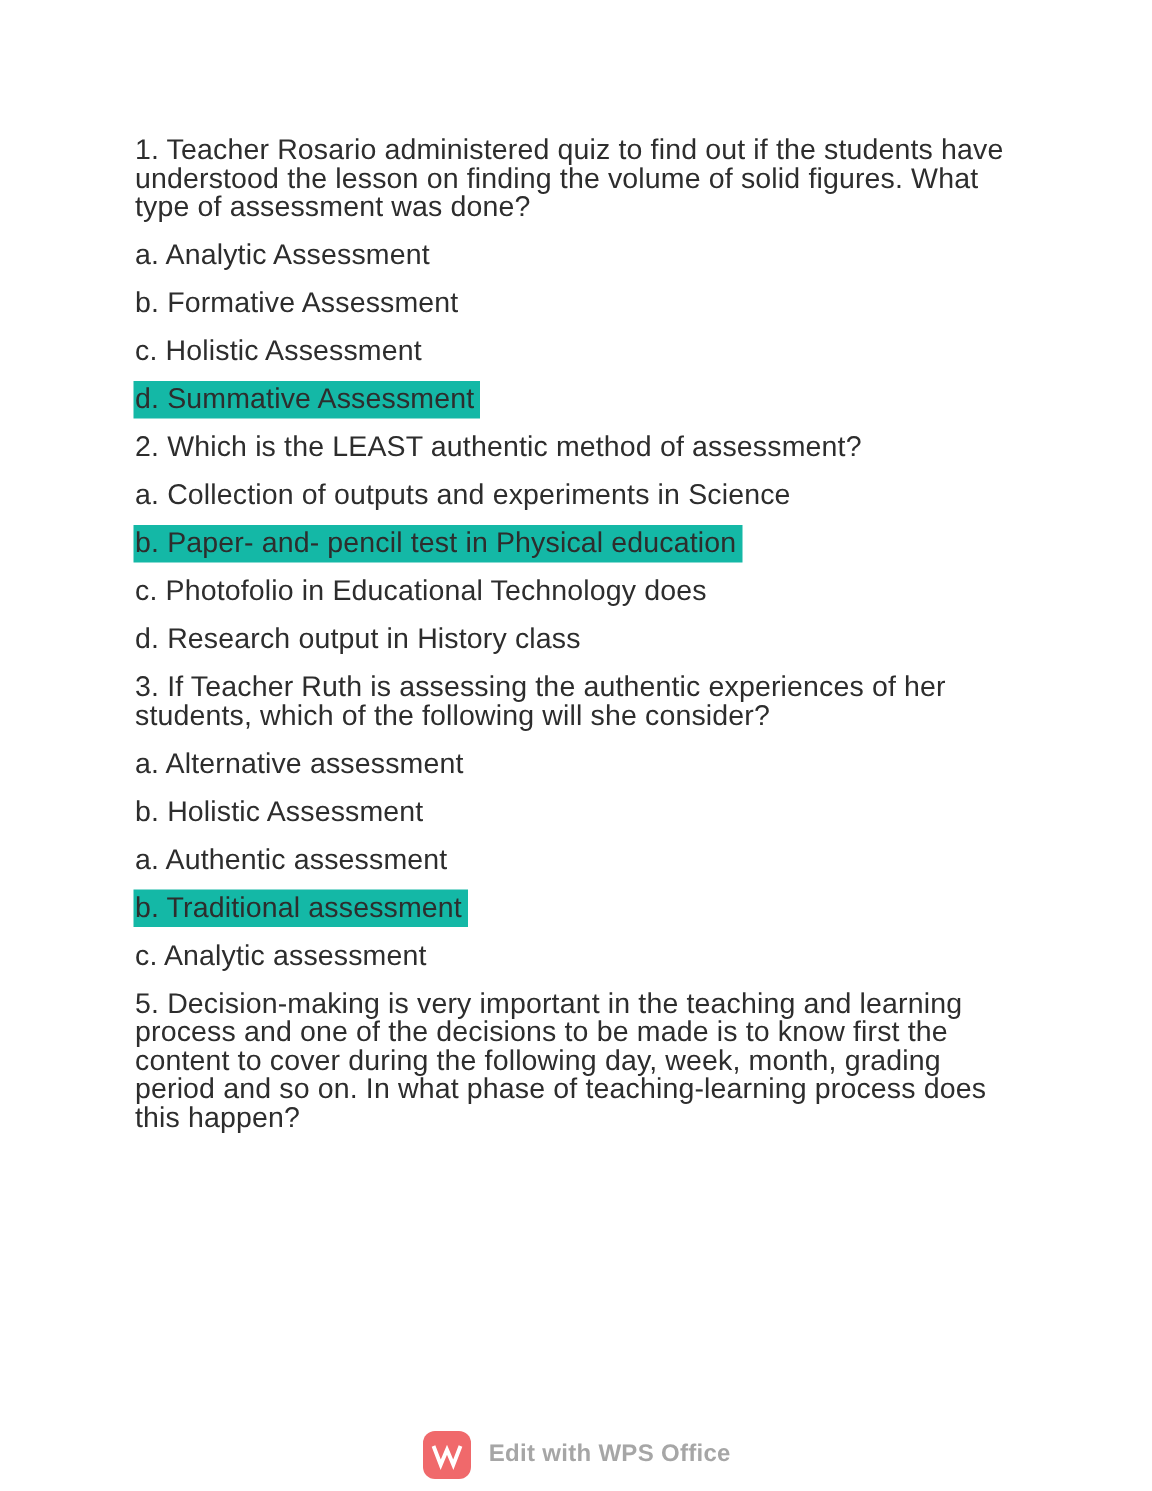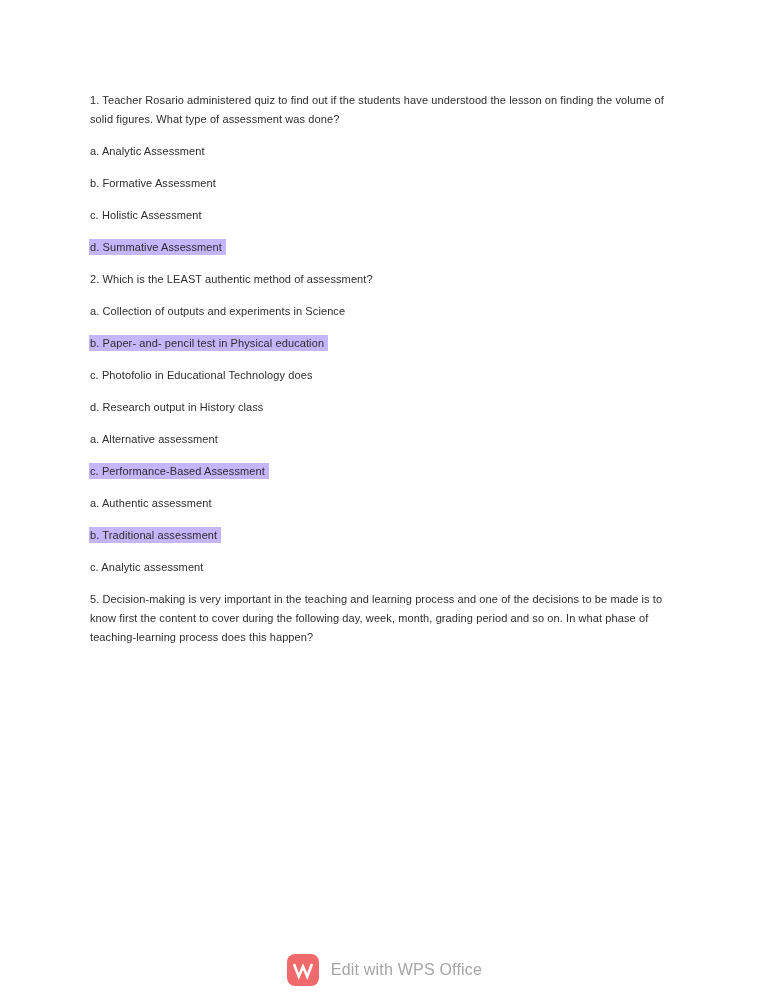"1. Teacher Rosario administered quiz" .content { font-size: 11px -> 19px }
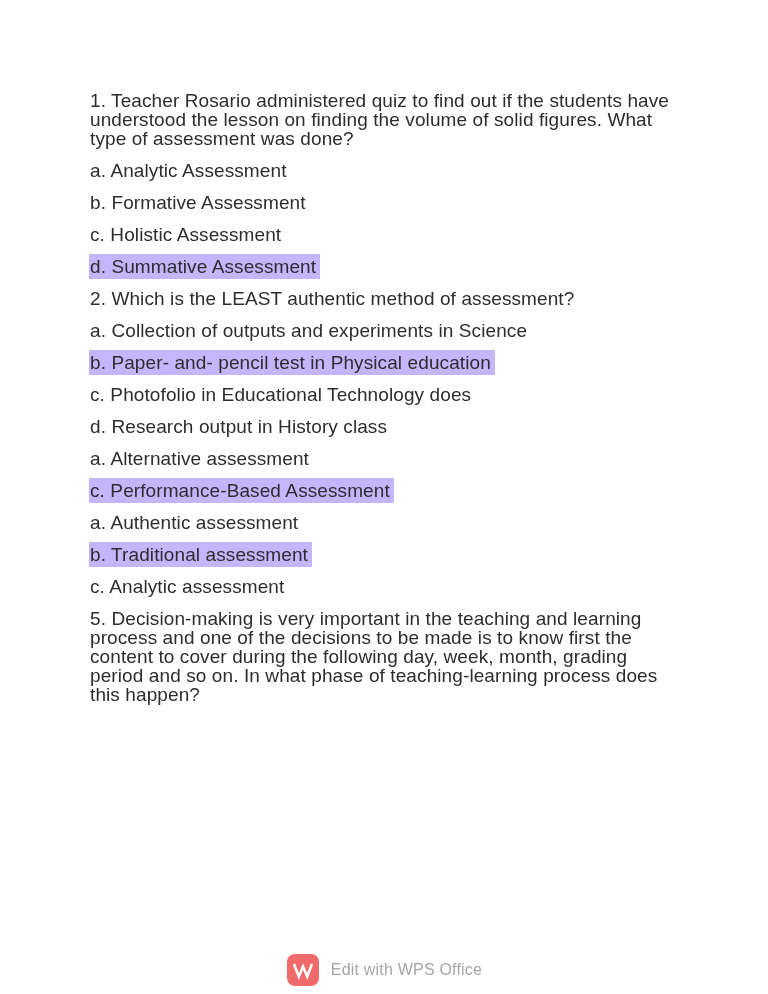"d. Summative Assessment" span.hl { background: #c4b5fd -> #14b8a6 }
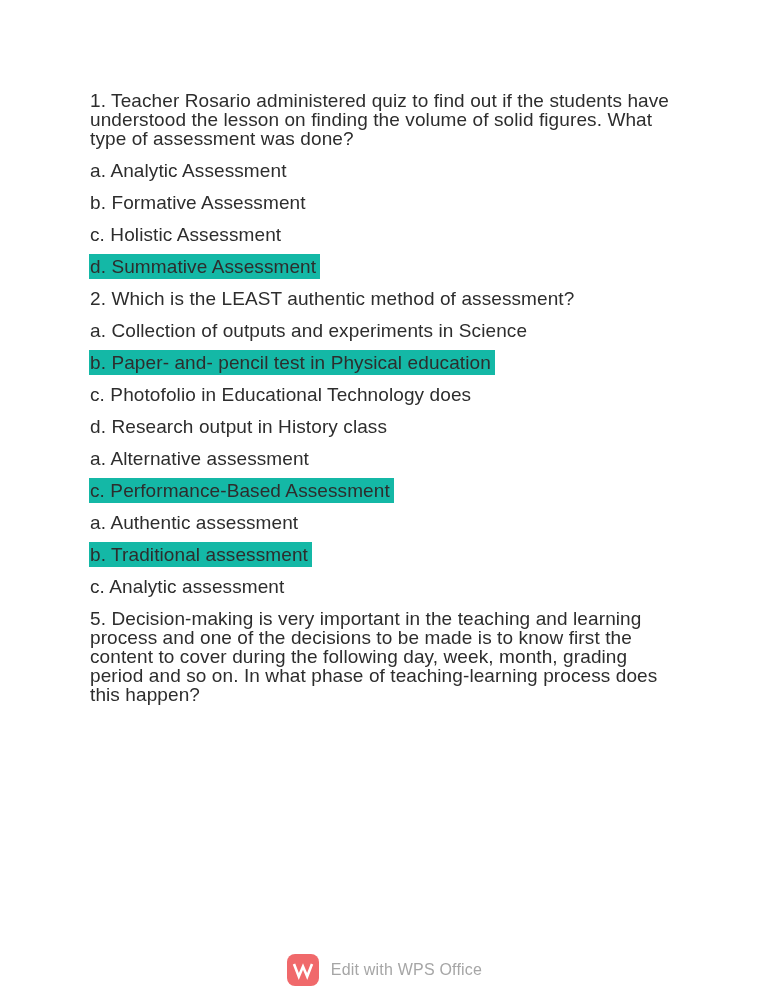"3. If Teacher Ruth is" p.q { html: none -> <p>3. If Teacher Ruth is assessing the authentic experiences of her students, which of the following will she consider?</p> }
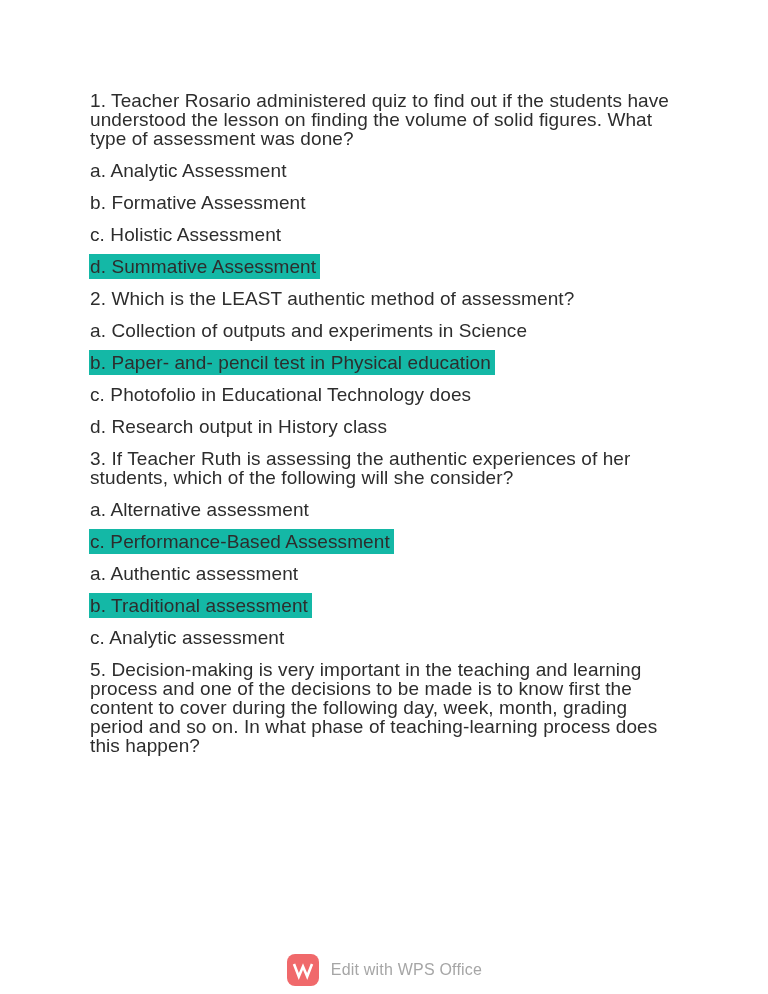"b. Holistic Assessment" p.opt { html: none -> <p><span>b. Holistic Assessment</span></p> }
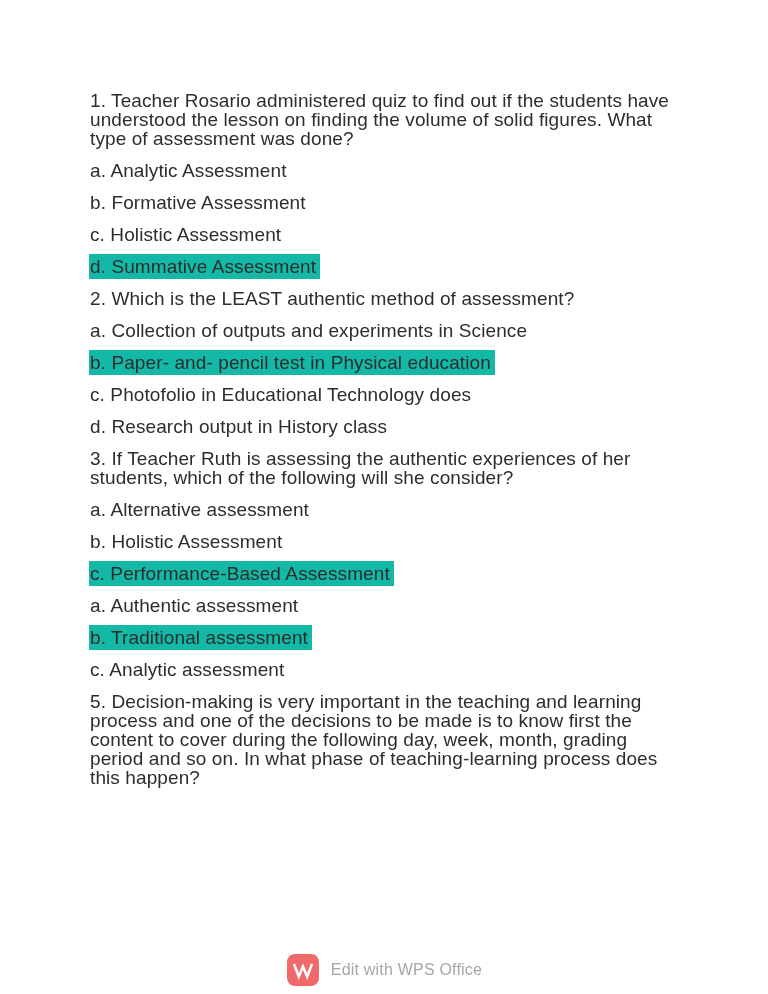"c. Performance-Based Assessment" p.opt { html: <p><span>c. Performance-Based Assessment</span></p> -> none }
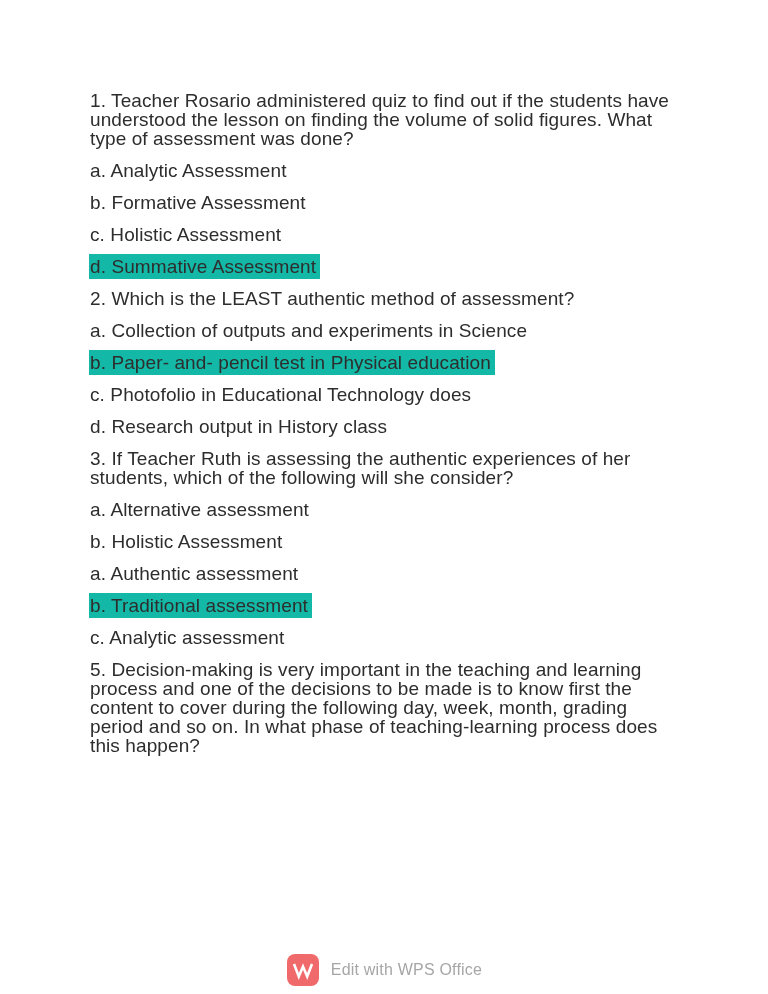"Edit with WPS Office" .footer-text { font-weight: none -> bold }
